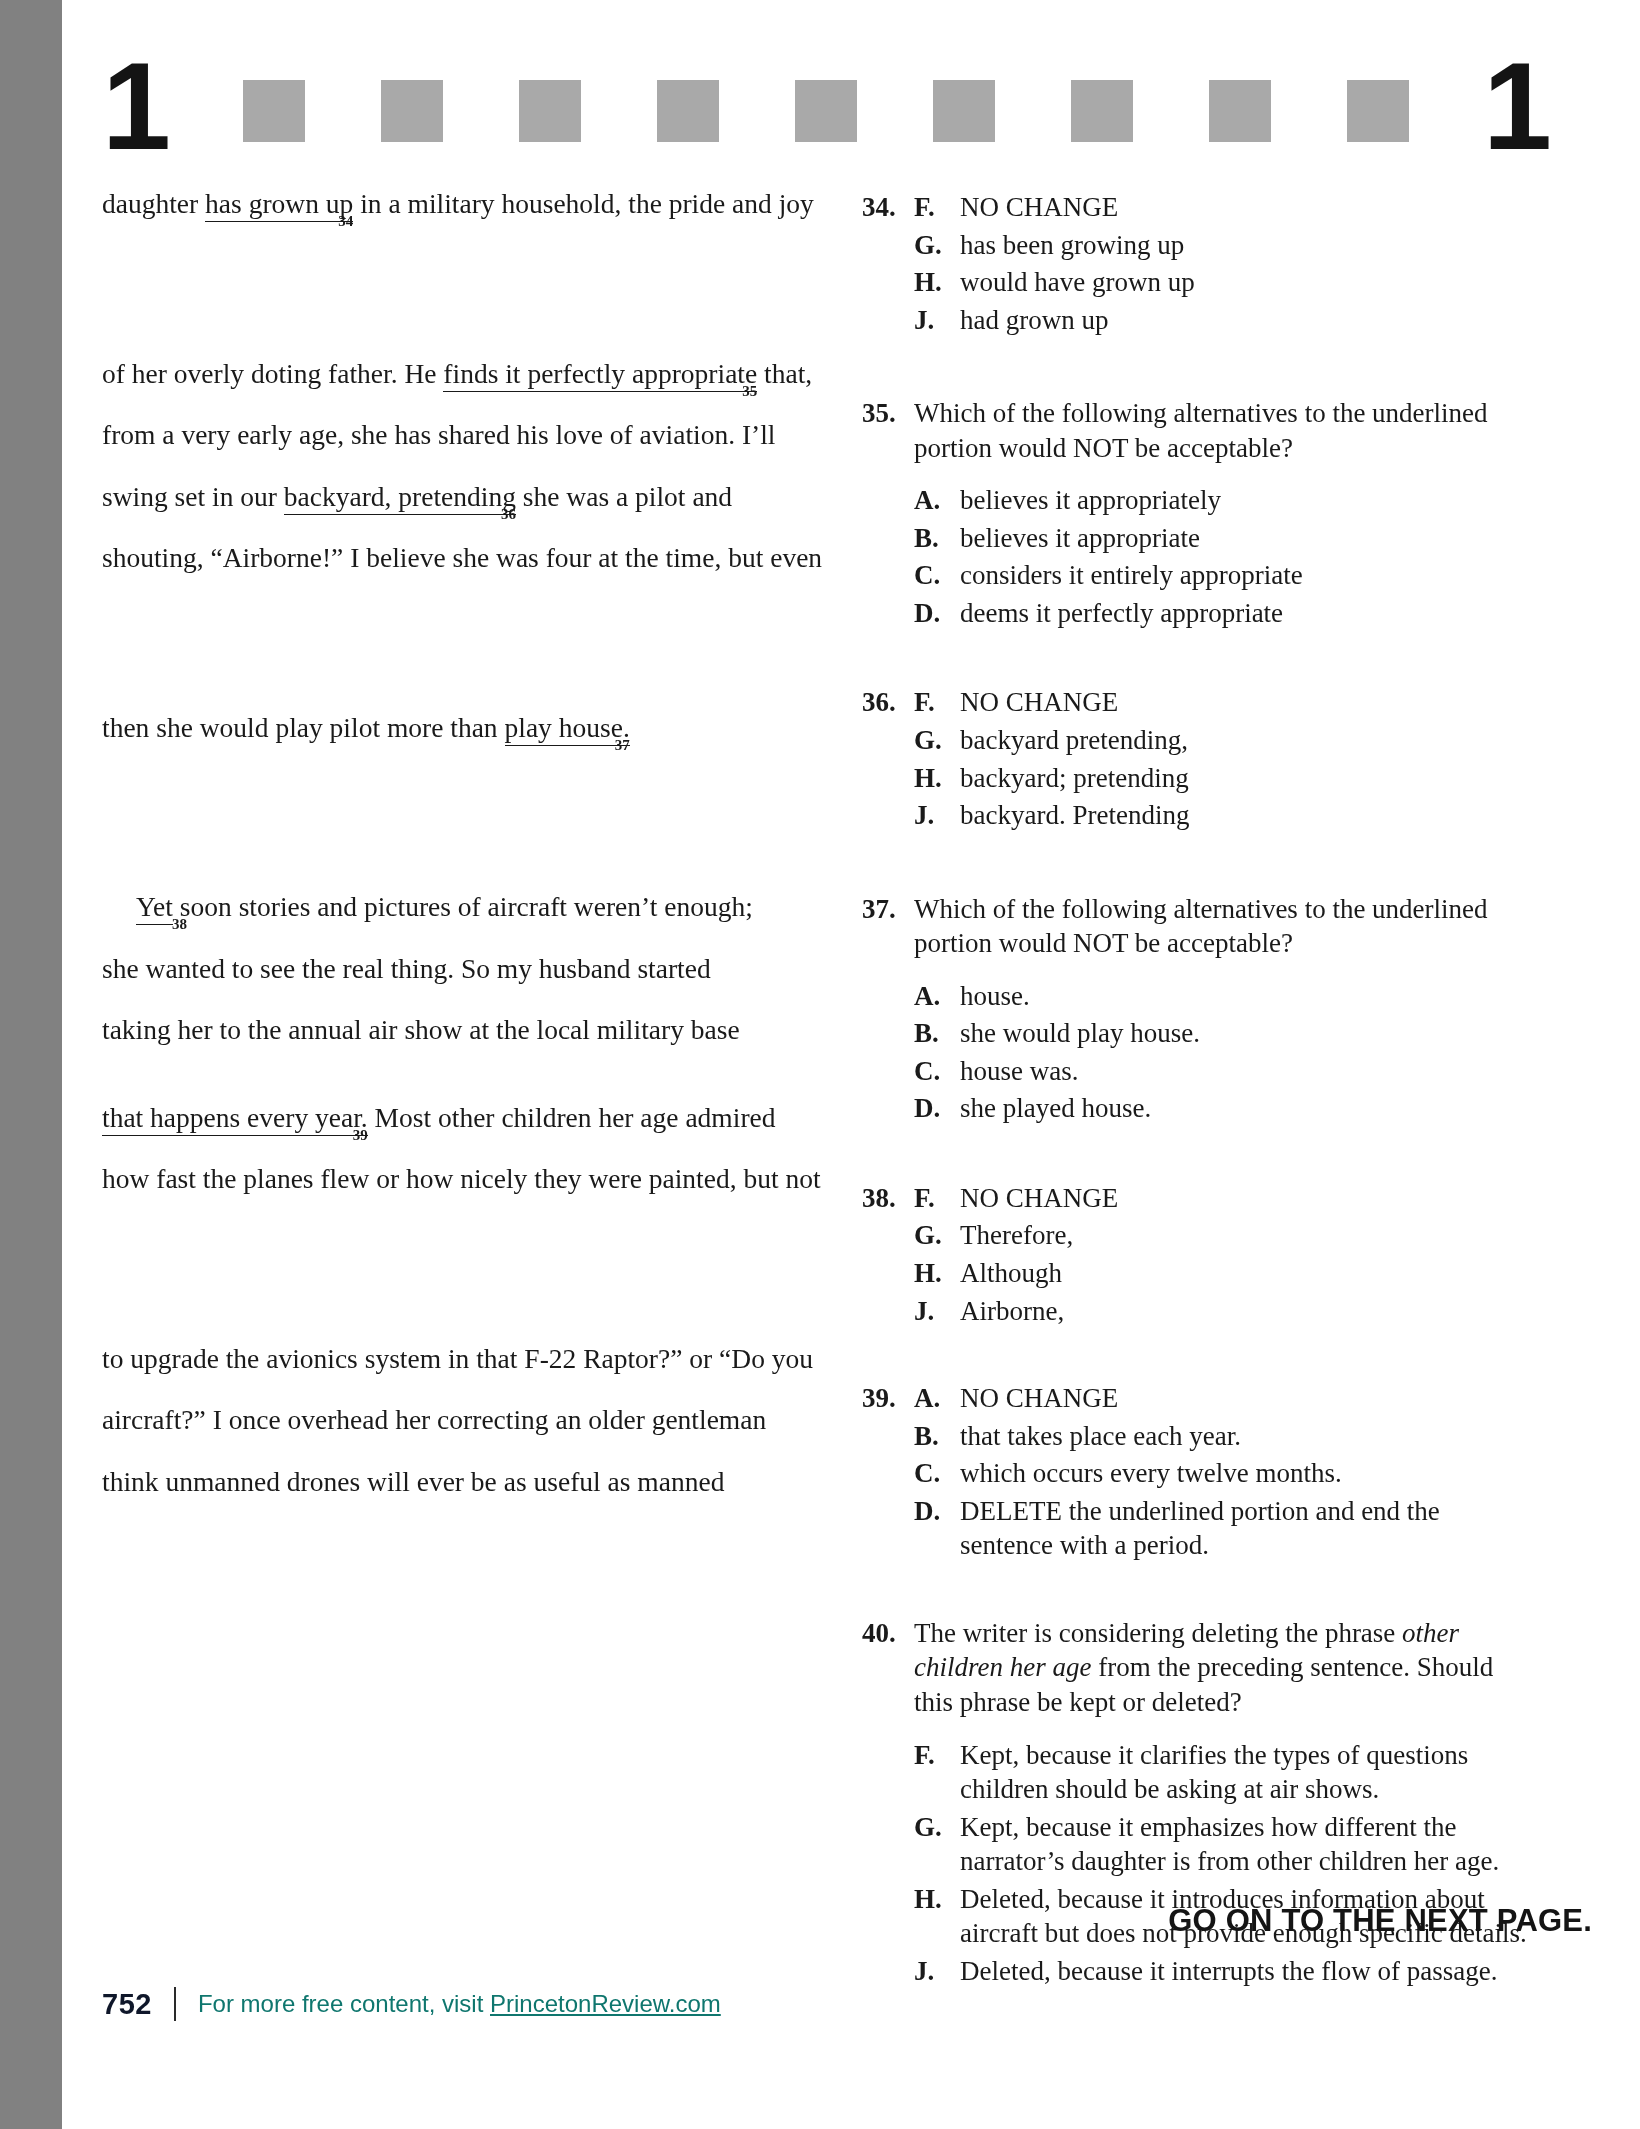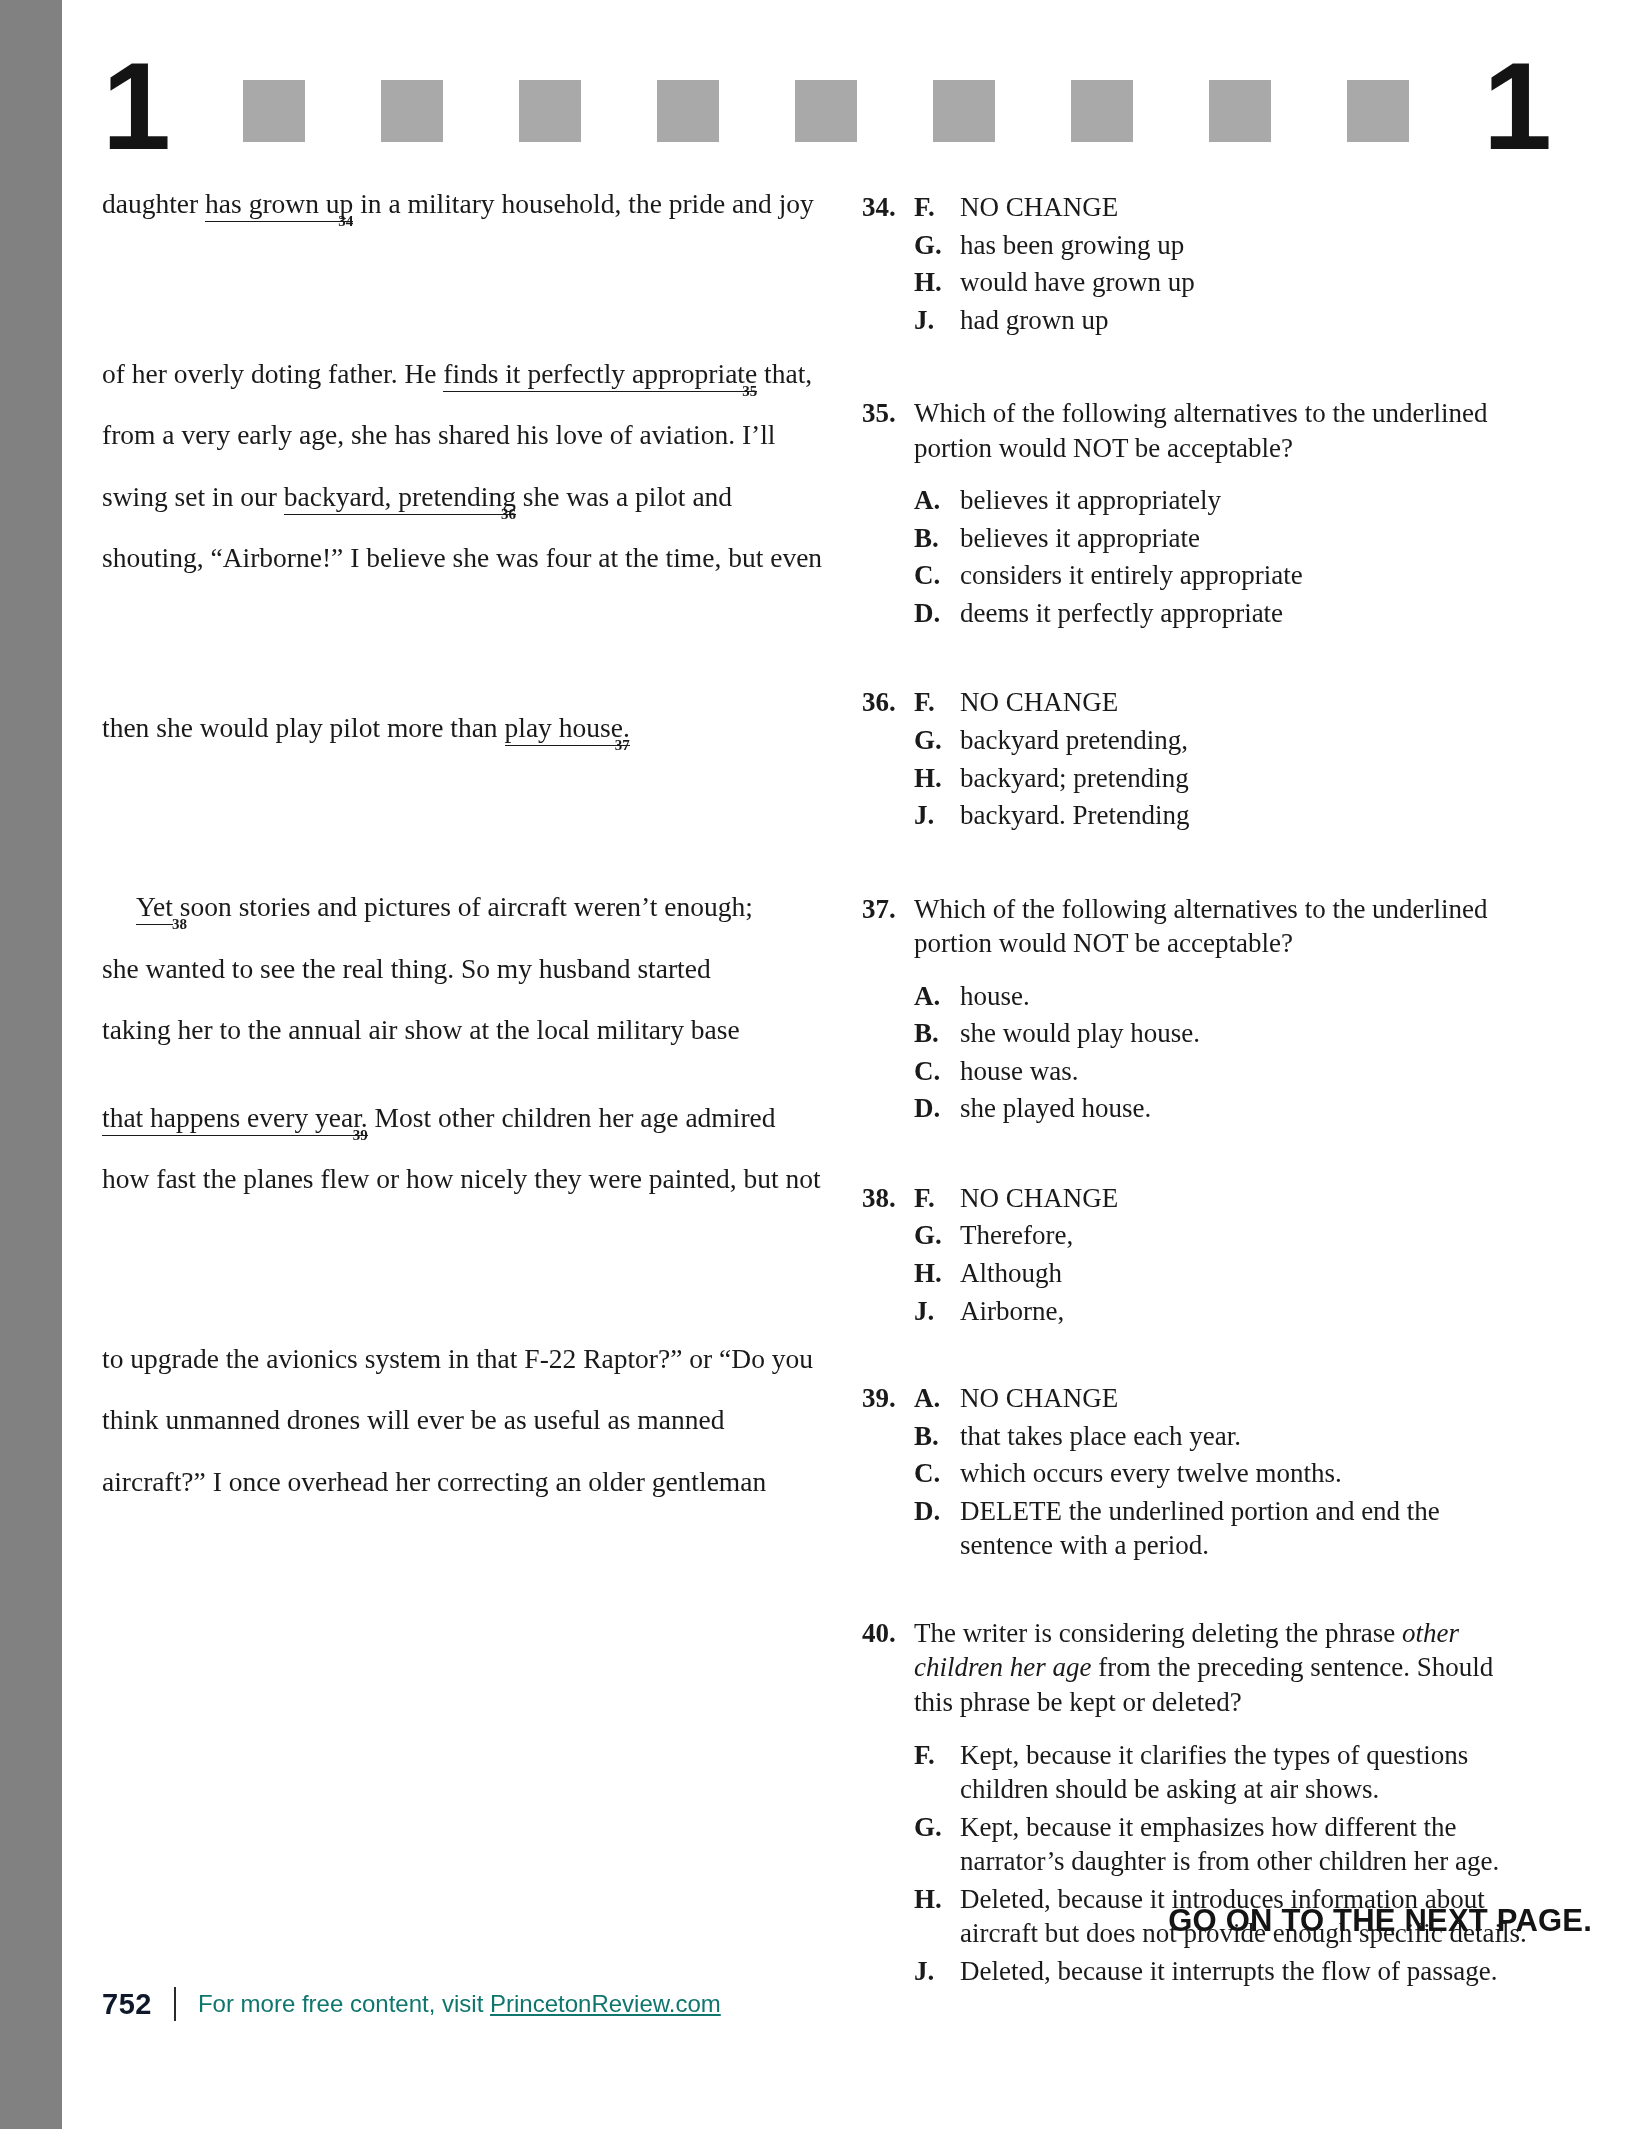"think unmanned drones will ever" div.passage-line { order: before "aircraft?” I once overhead her" -> after "aircraft?” I once overhead her" }
